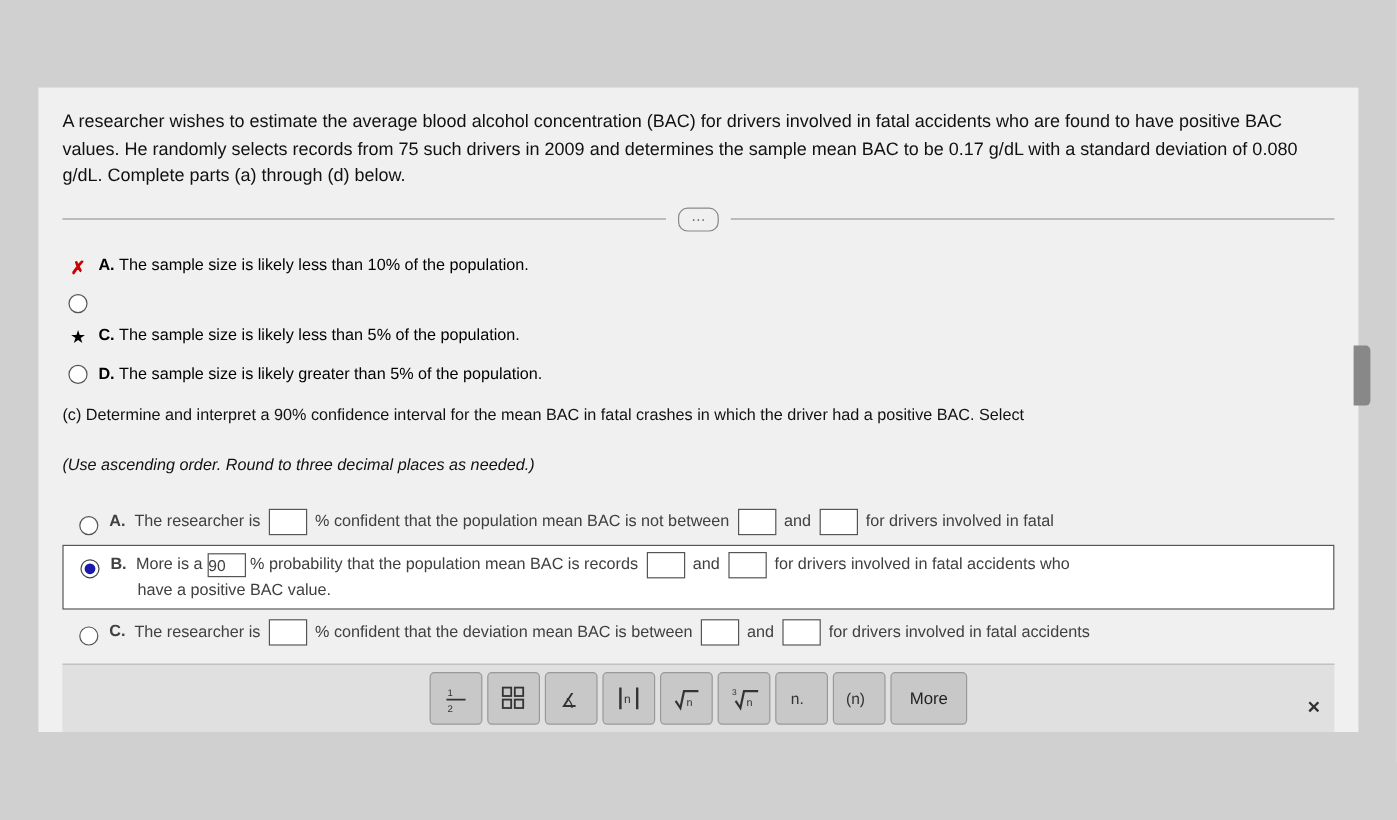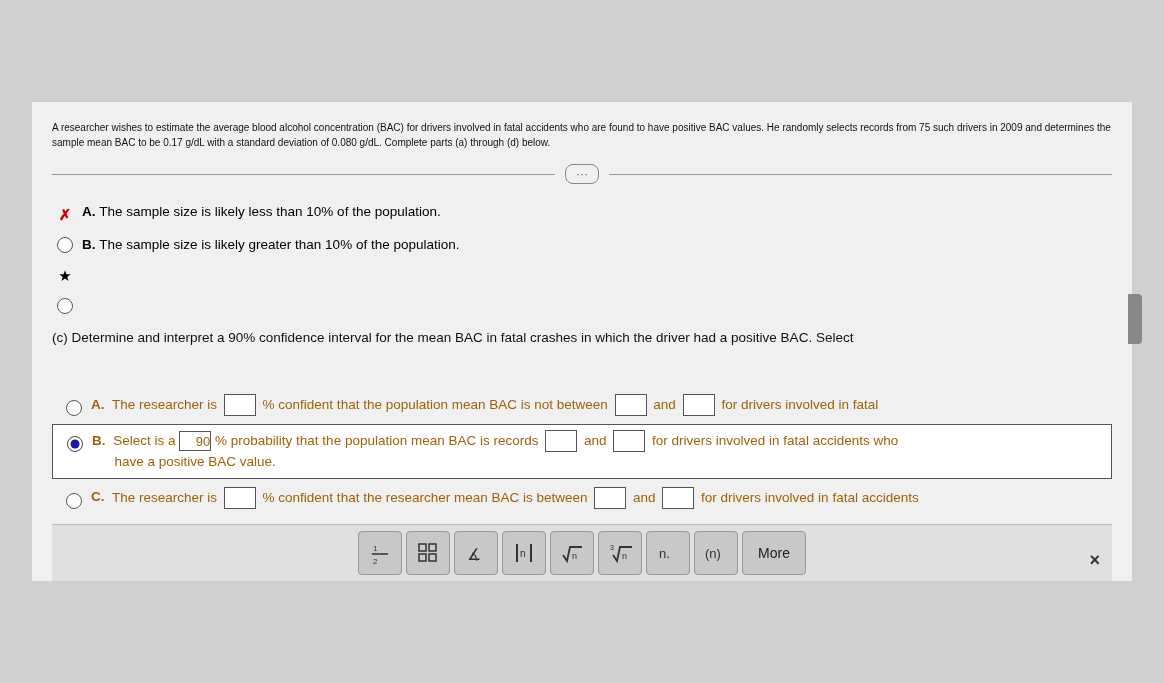"A researcher wishes to estimate" .question-text { font-size: 10px -> 15px }
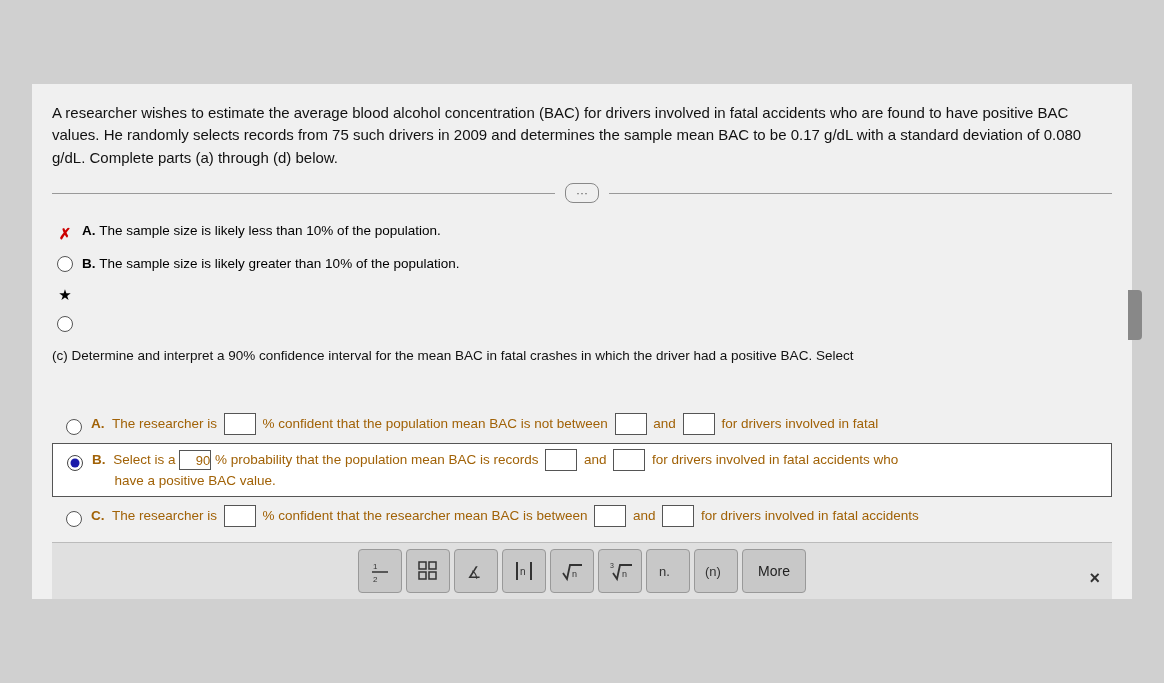"B. The sample size is" span { html: <span><span>B.</span>&nbsp;<span>The sample size is likely greater than 10% of the population.</span></span> -> none }
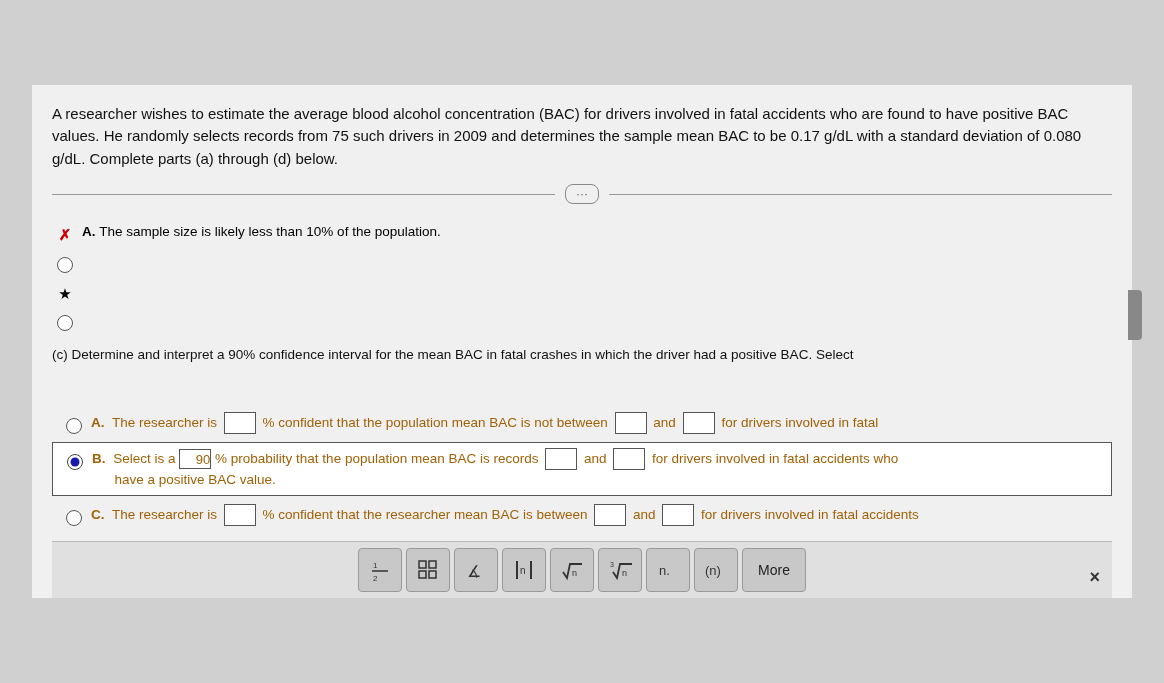"C. The sample size is" span { html: none -> <span><span>C.</span>&nbsp;<span>The sample size is likely less than 5% of the population.</span></span> }
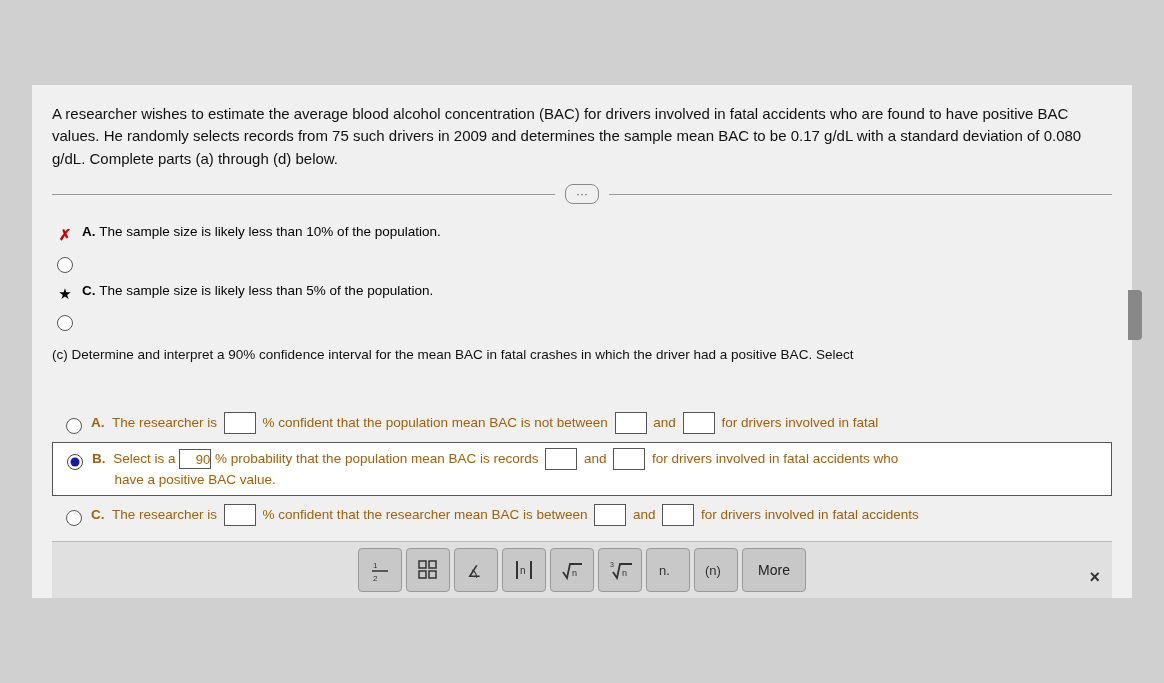"D. The sample size is" span { html: none -> <span><span>D.</span>&nbsp;<span>The sample size is likely greater than 5% of the population.</span></span> }
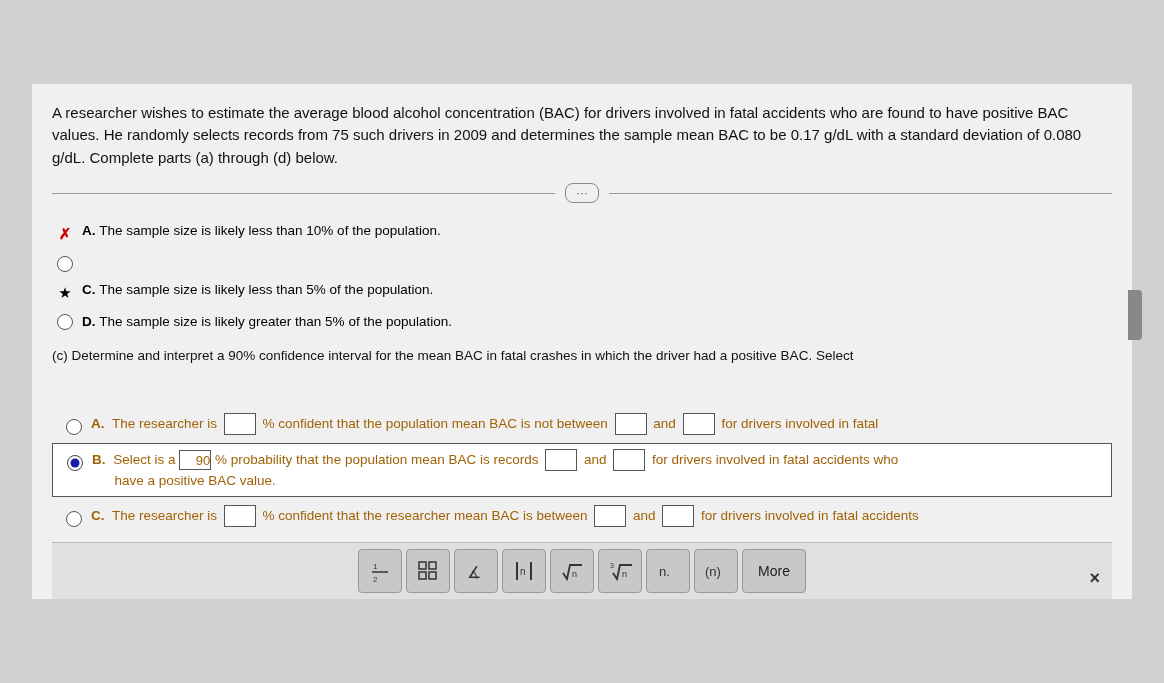"(Use ascending order. Round to" span.italic { html: none -> <span>(Use ascending order. Round to three decimal places as needed.)</span> }
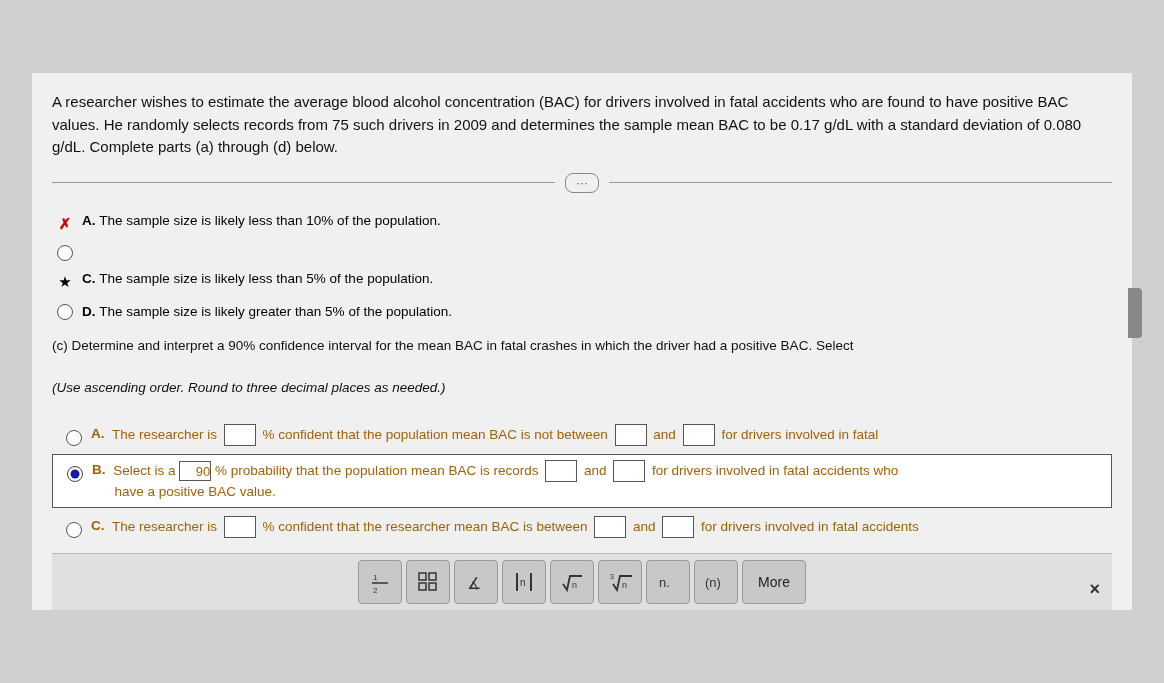"A. The researcher is %" .answer-text { color: #a16207 -> #404040 }
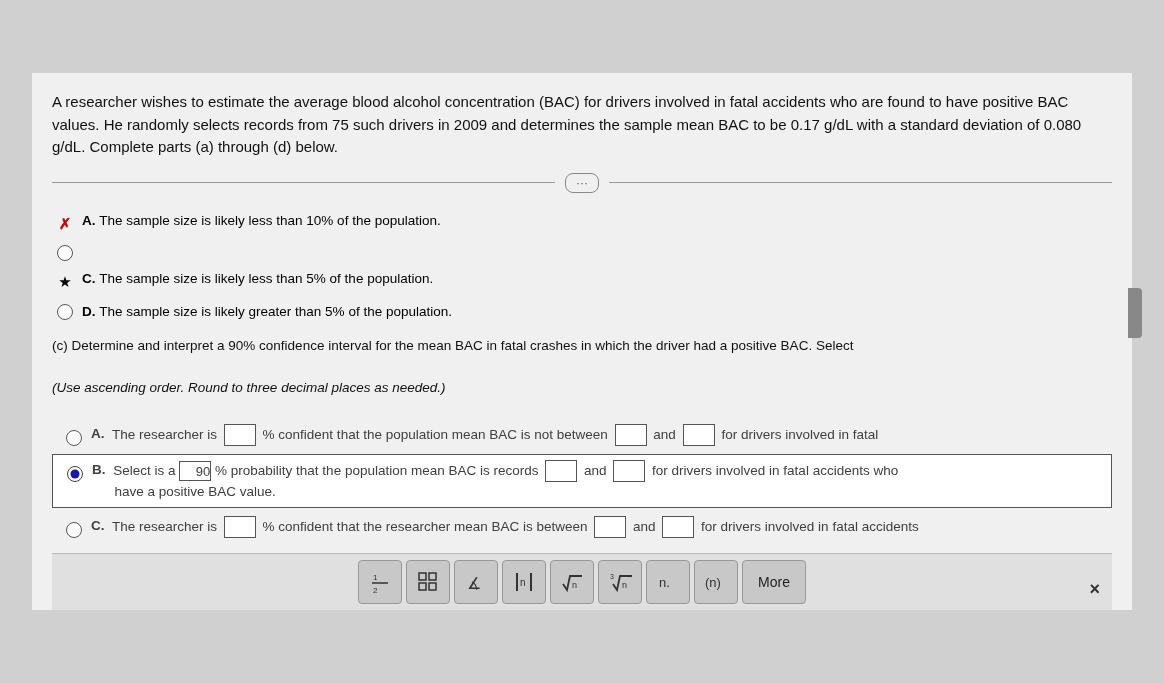"Select is a" span { text: Select -> More }
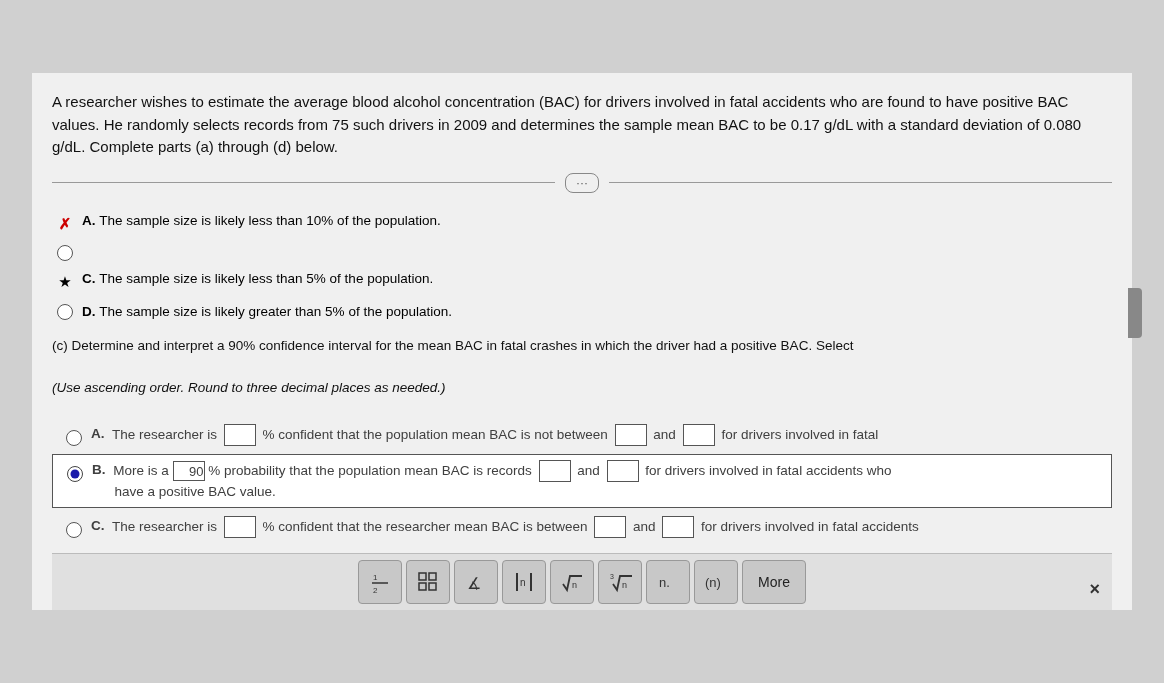"90" .inline-val { text-align: right -> left }
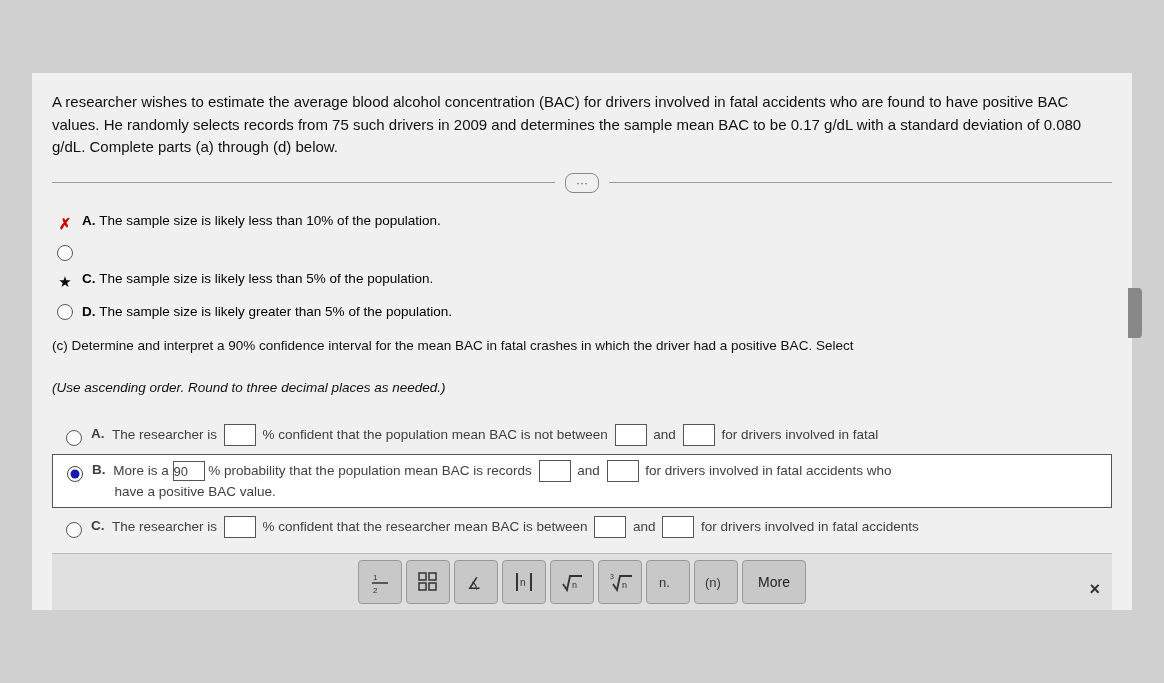"% confident that the researcher" span { text: researcher -> deviation }
